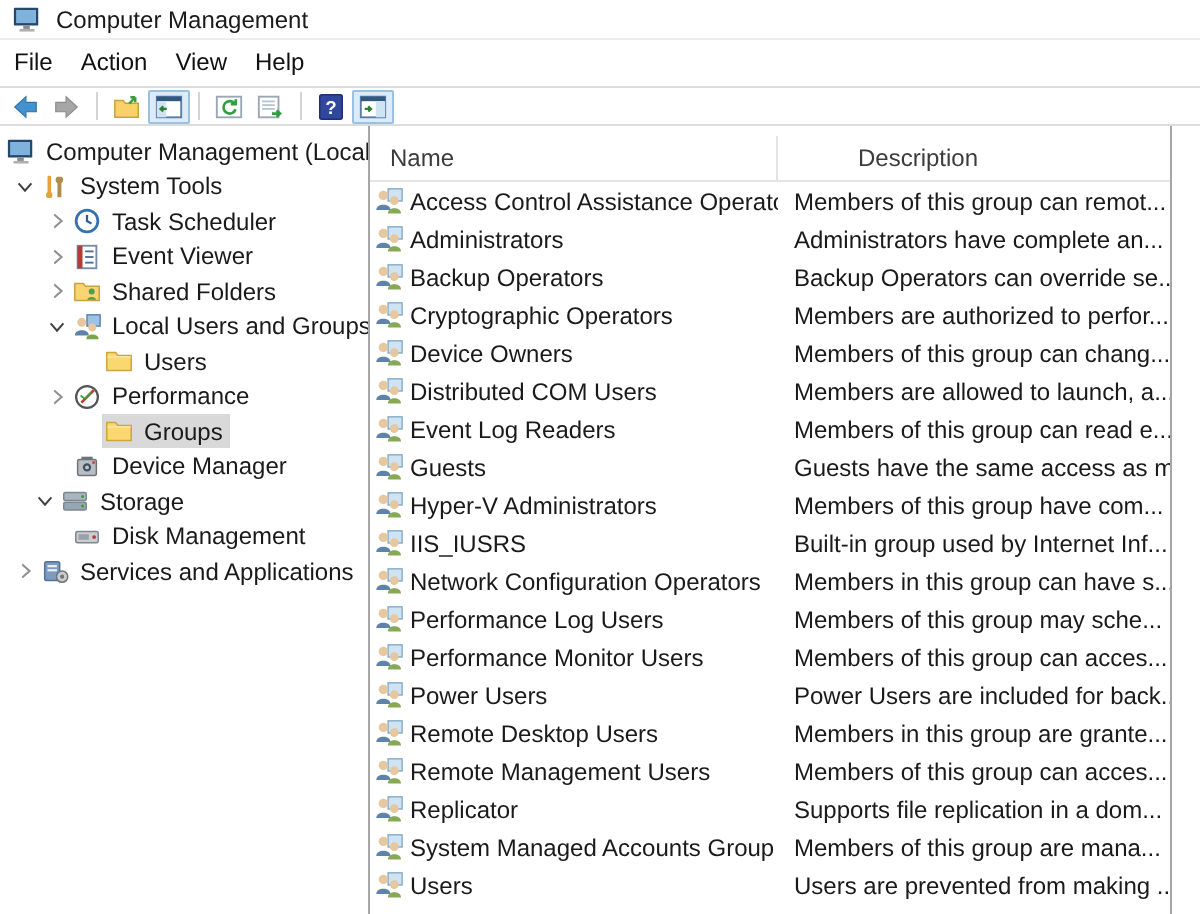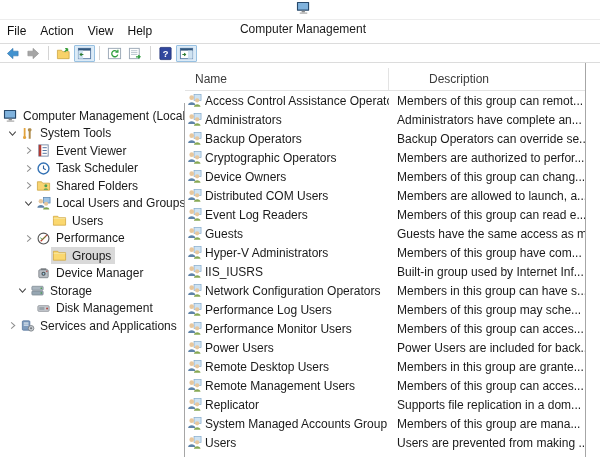"Computer Management" .titlebar { flex-direction: column -> none }
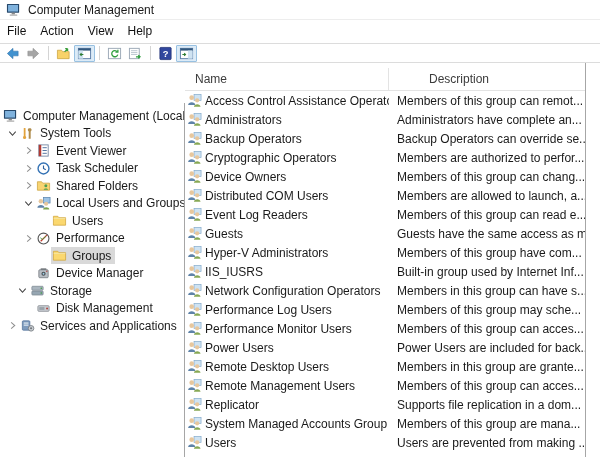"Computer Management (Local" .tree { margin-top: 40px -> none }
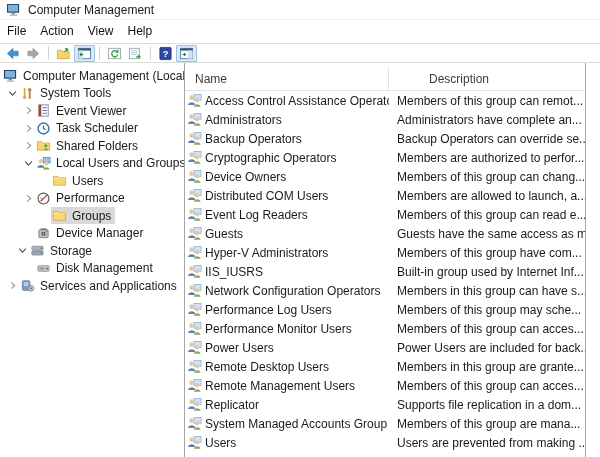"Event Viewer" div.tree-row { order: before "Task Scheduler" -> after "Task Scheduler" }
